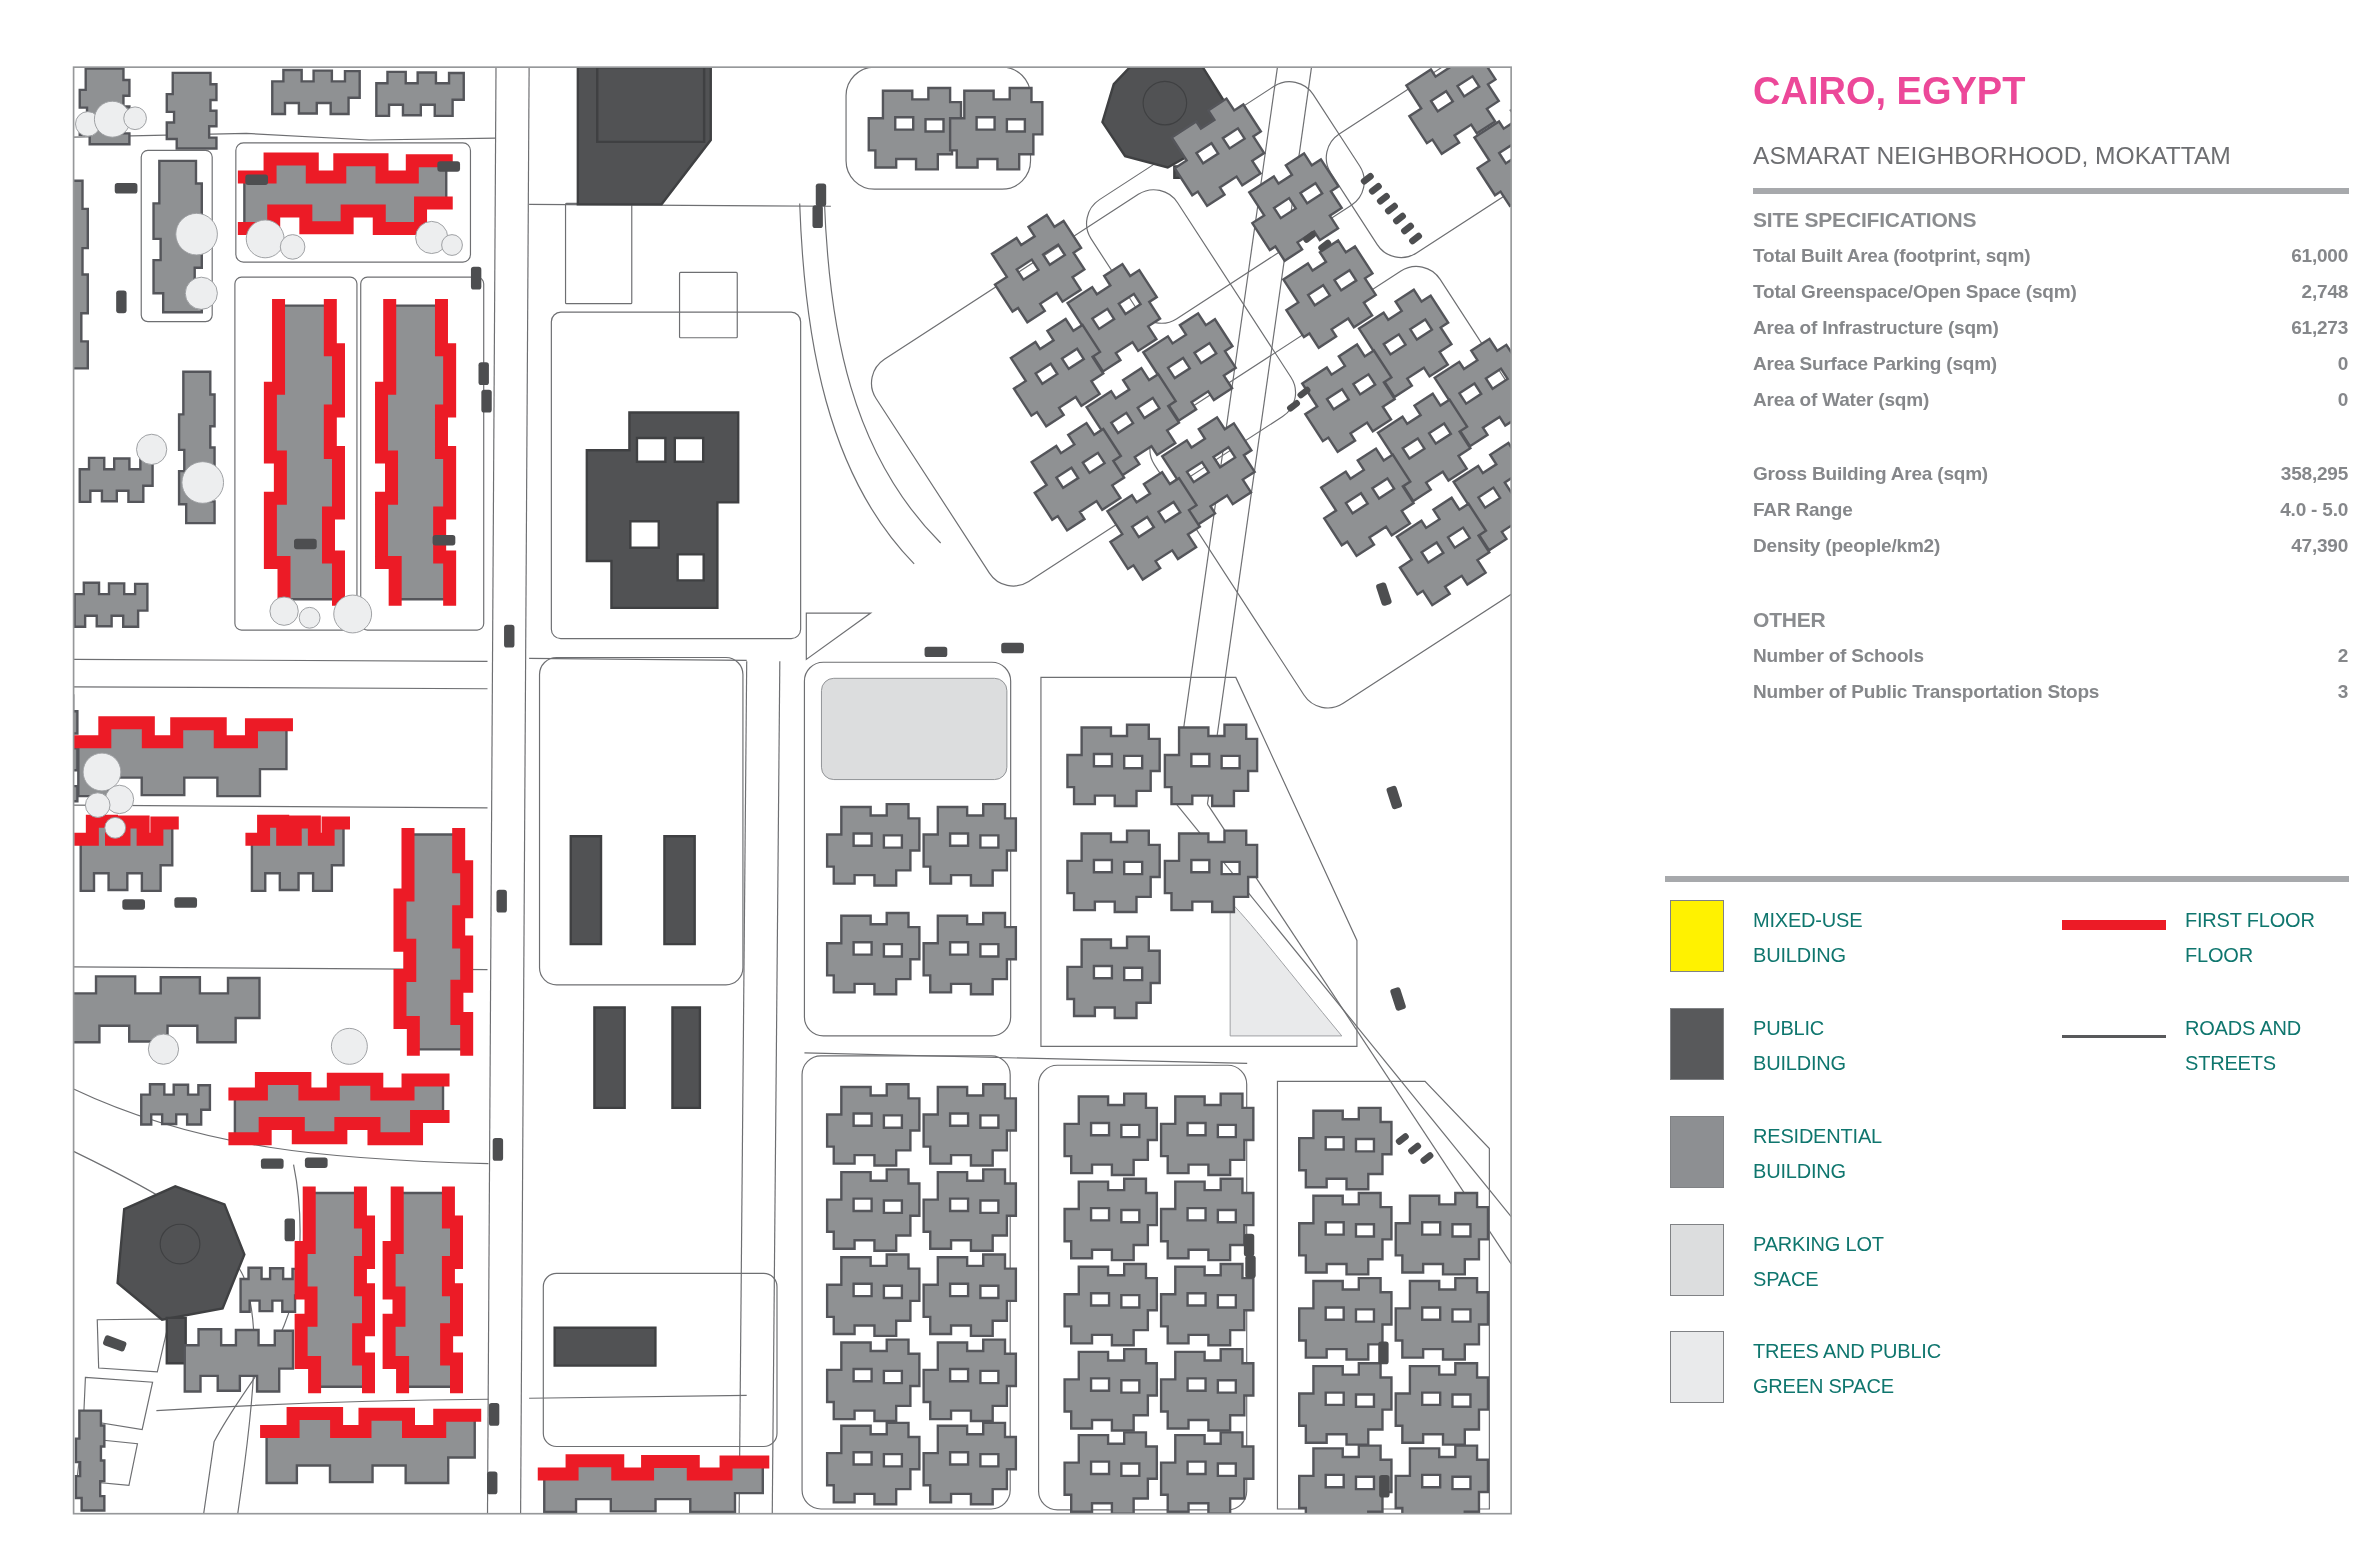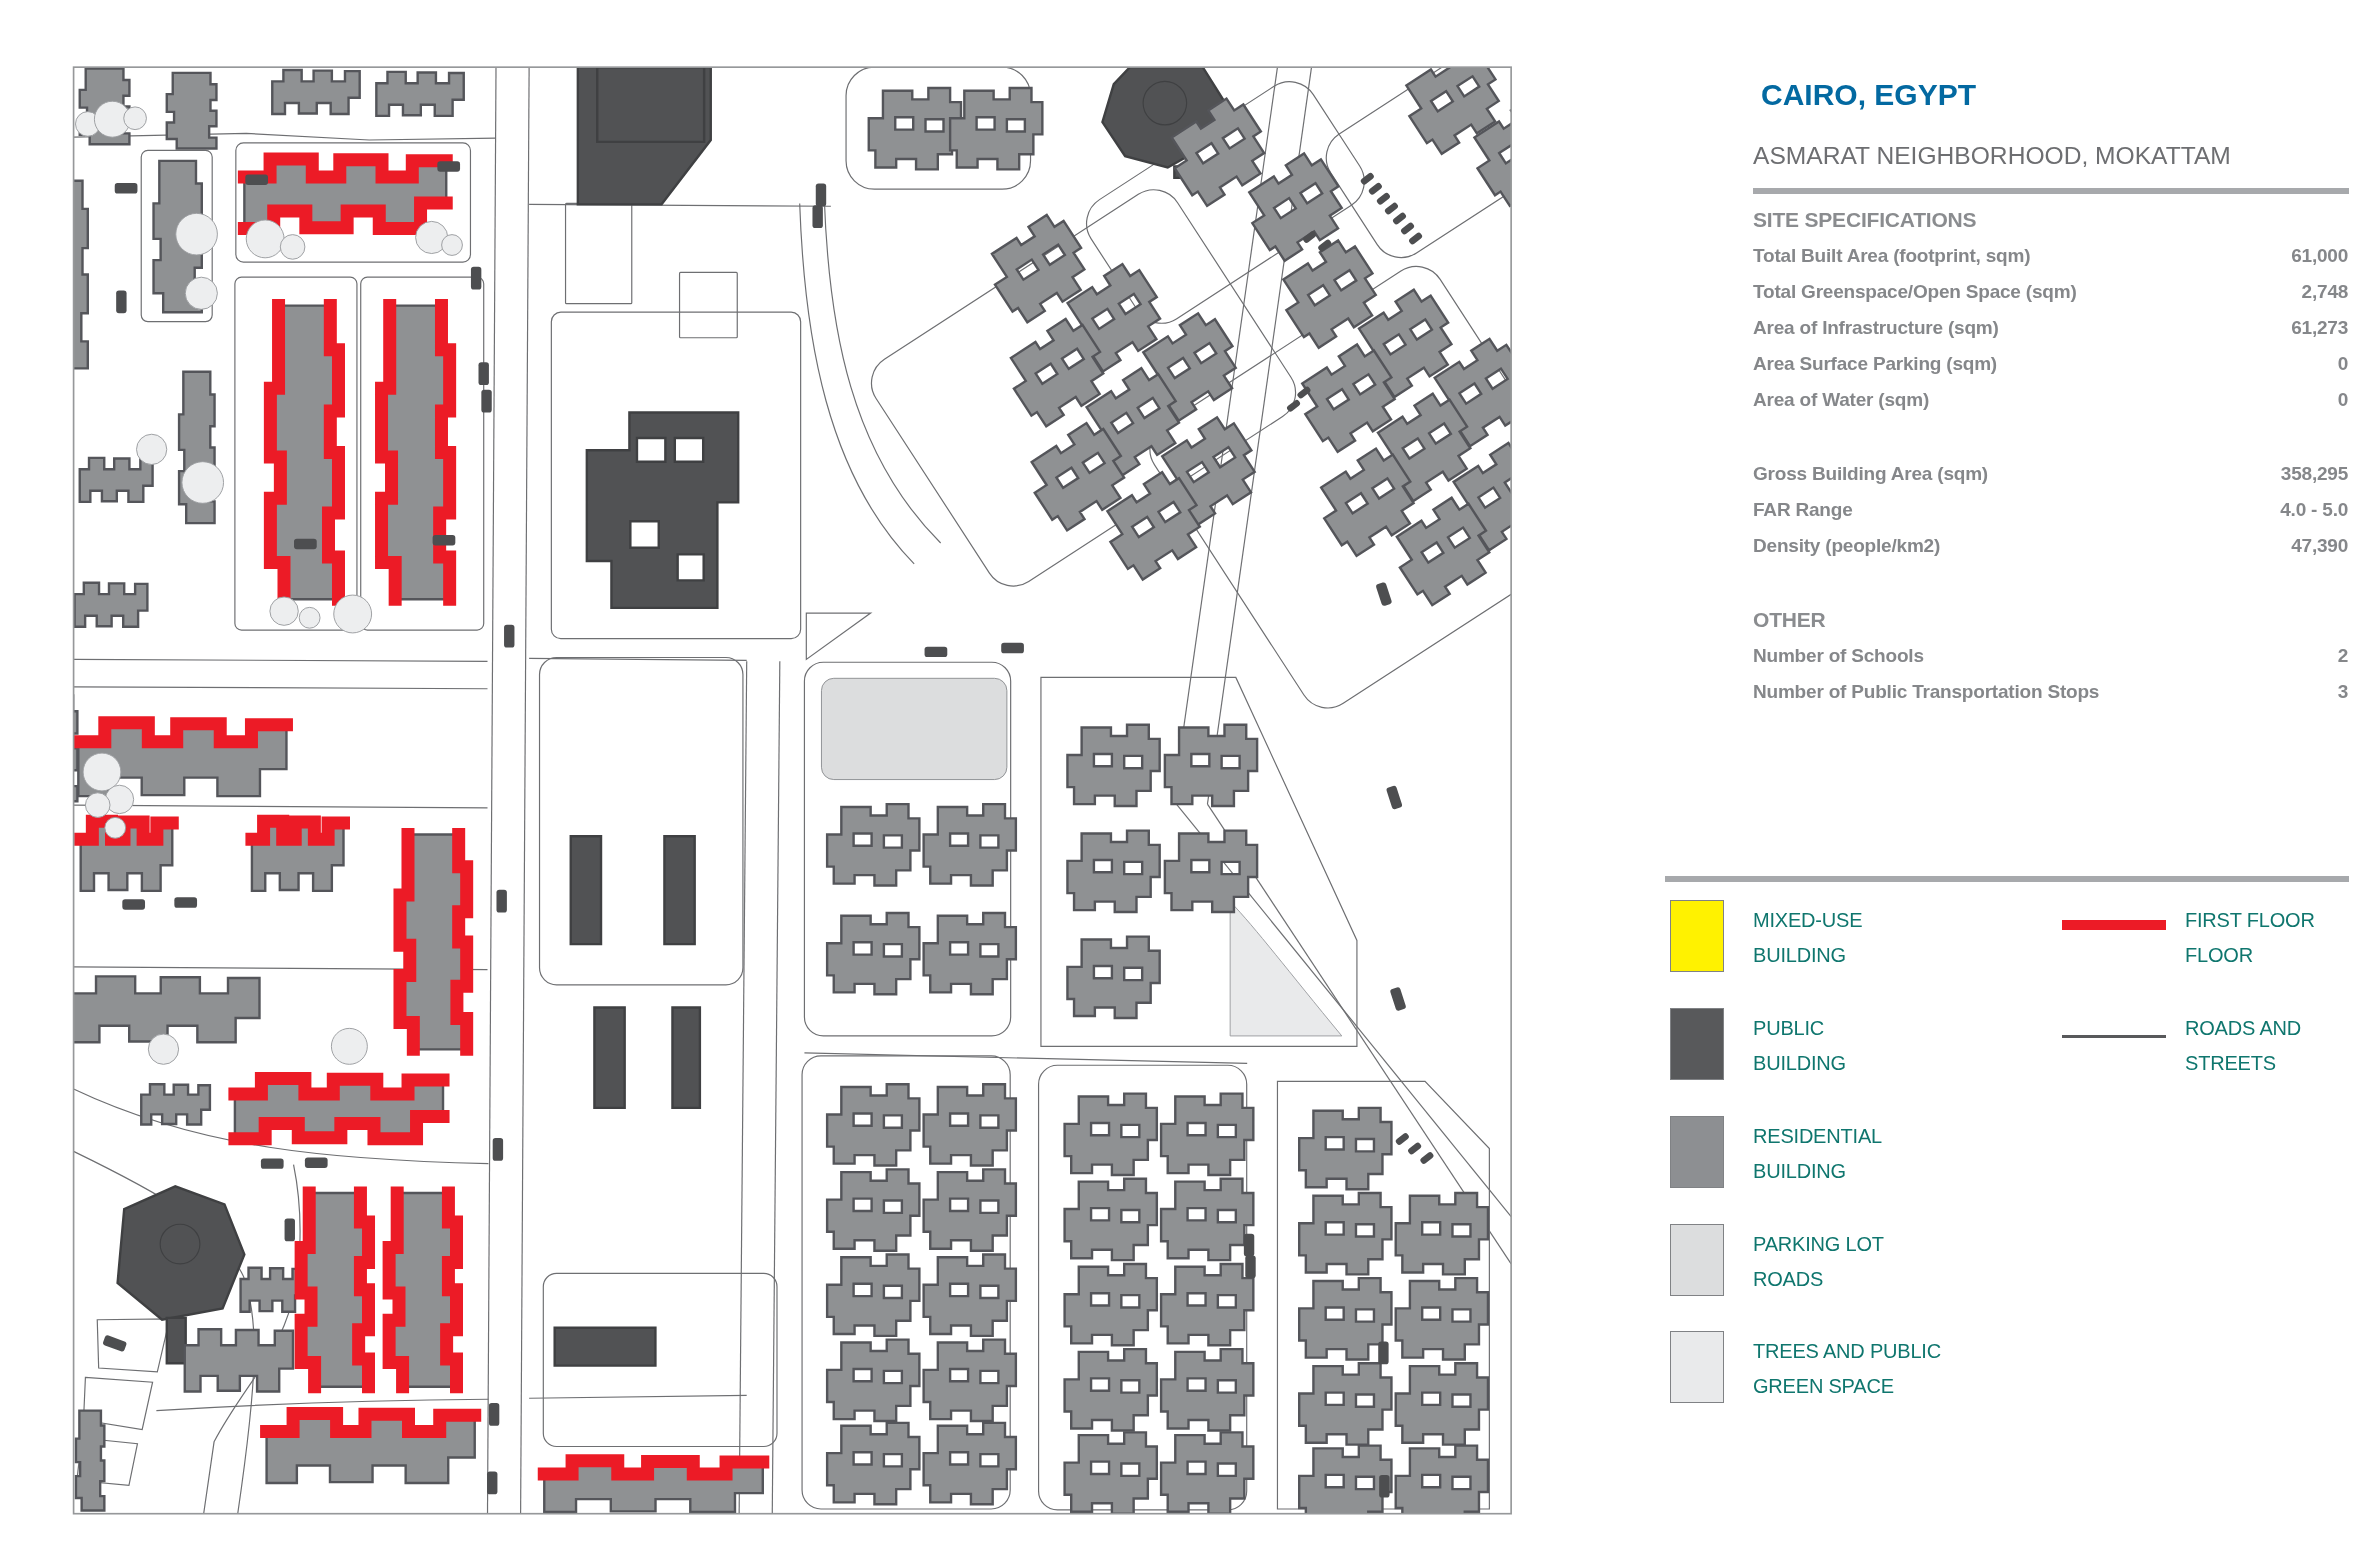"CAIRO, EGYPT" .panel h1 { color: #0369a1 -> #ec4899; font-size: 30px -> 38px; margin: 8px -> 0 }
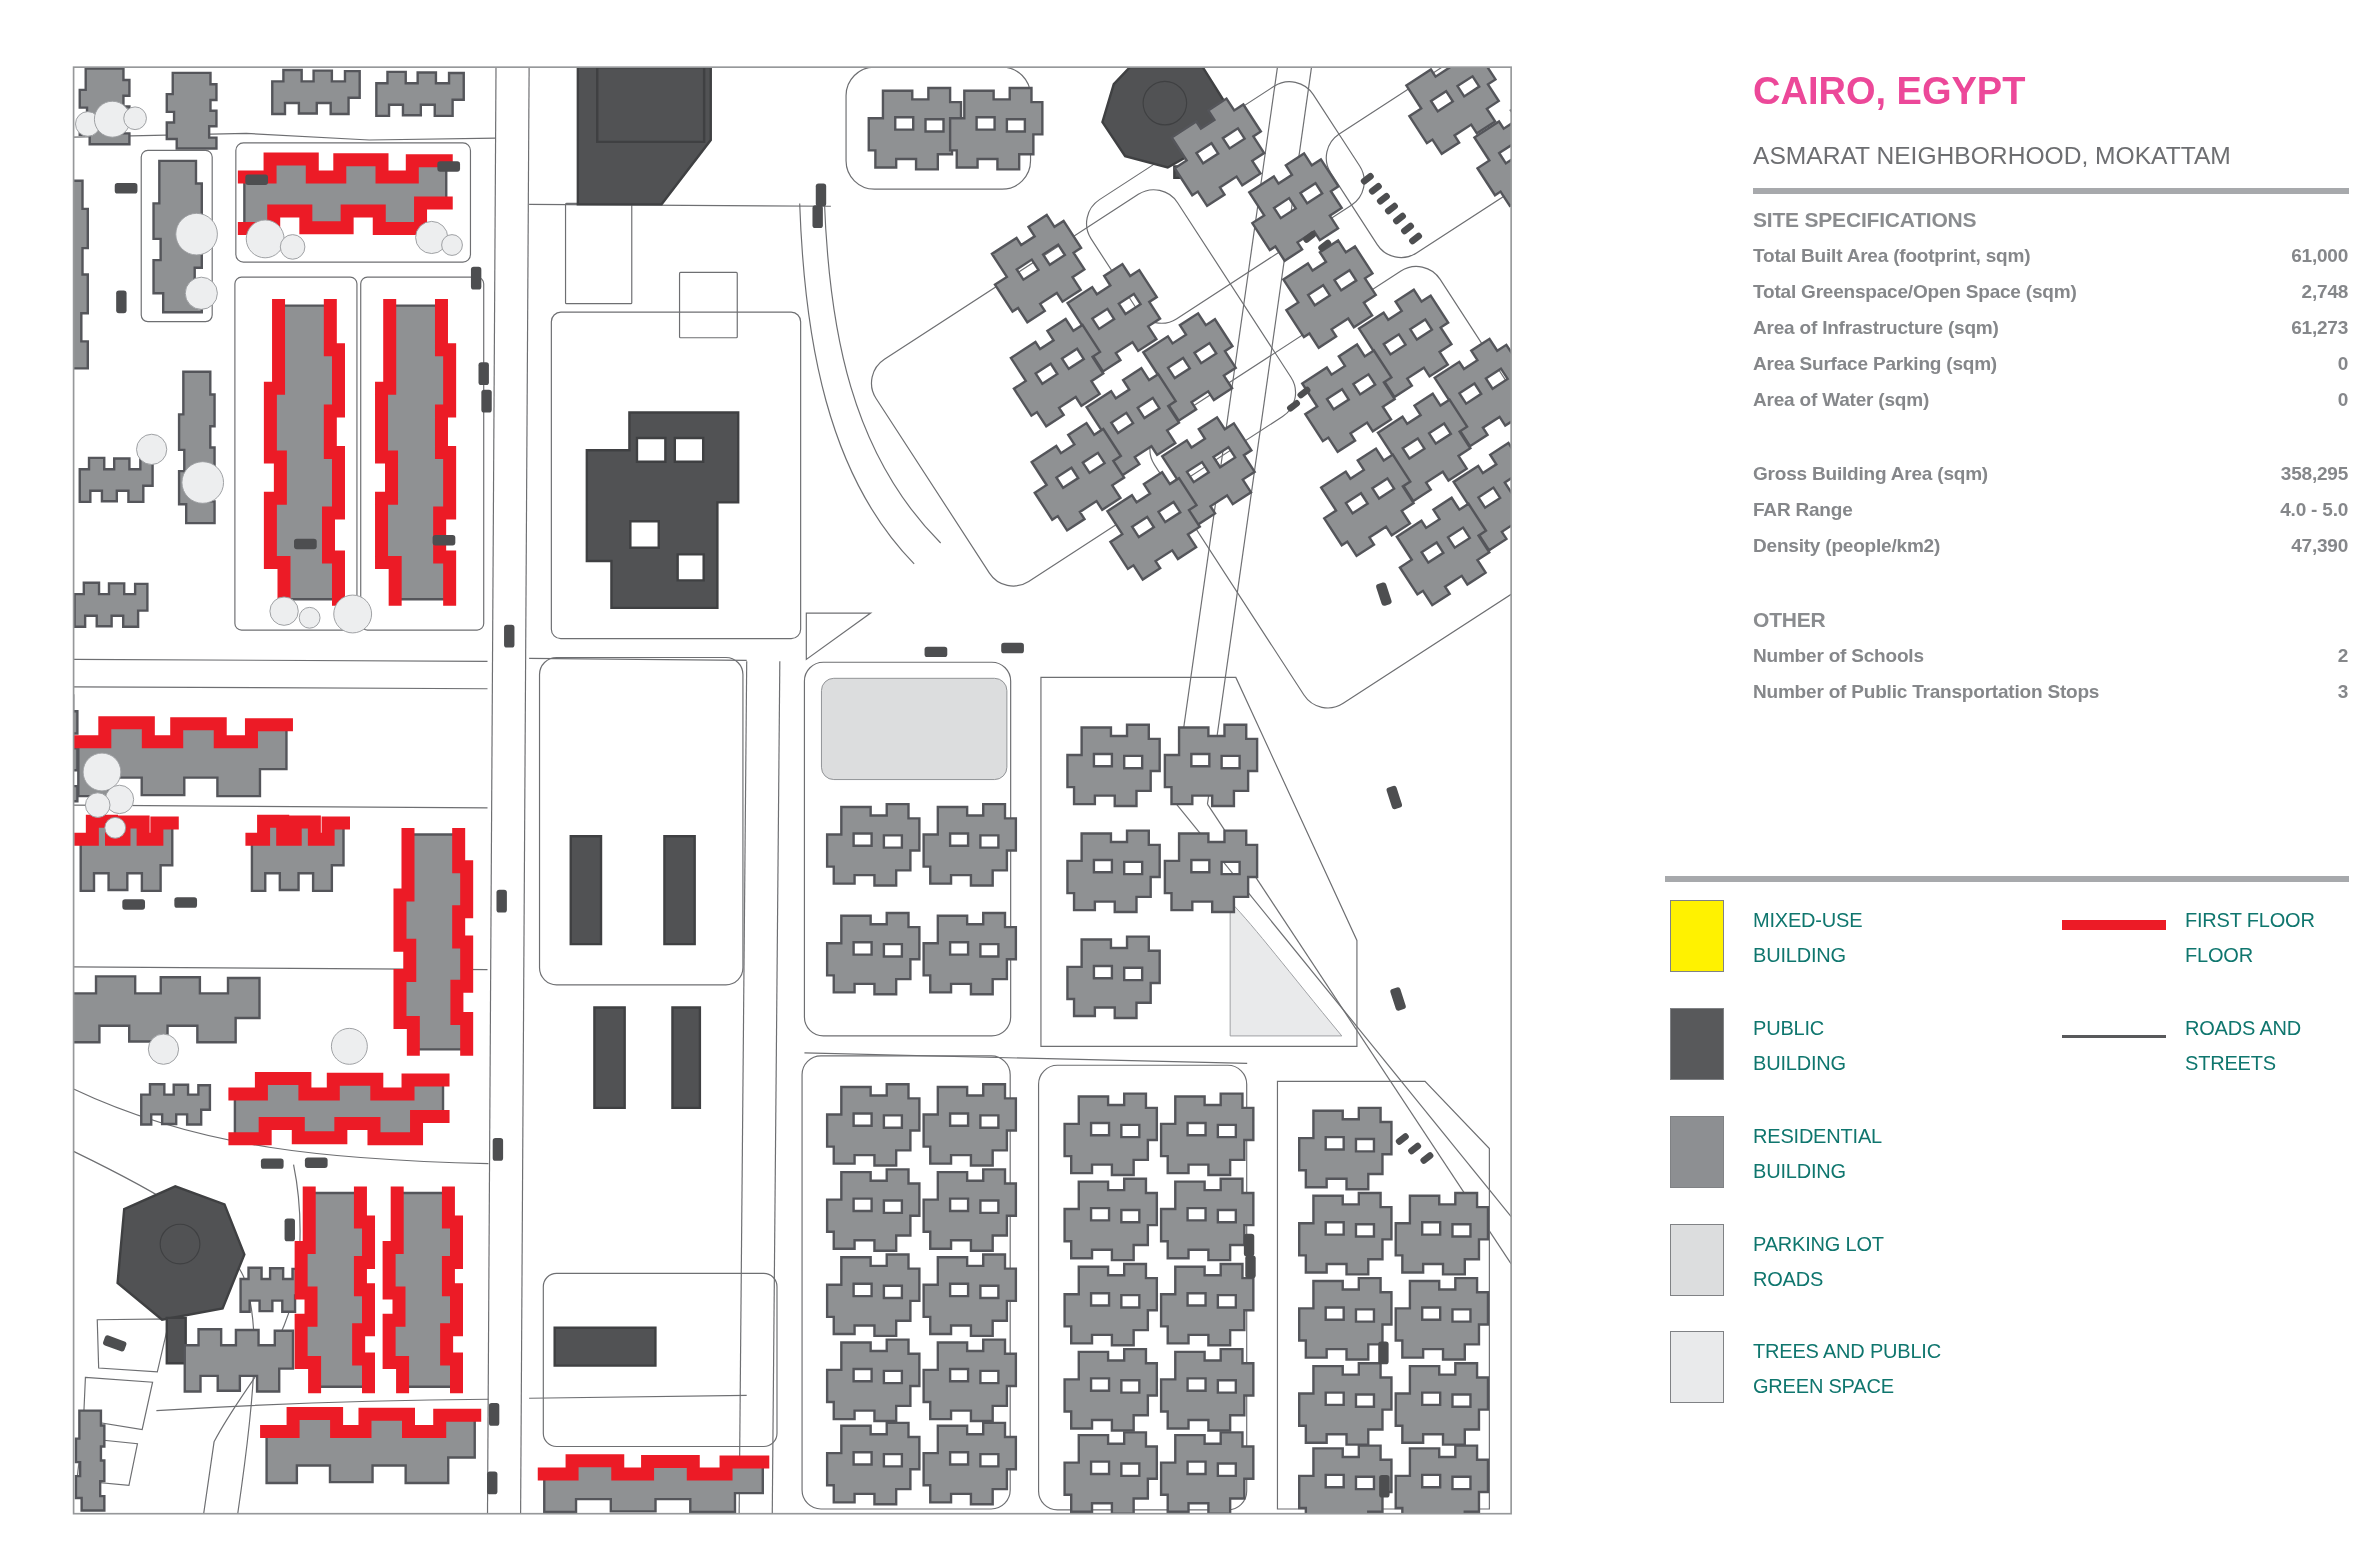"ROADS" div.leg-lbl { text: ROADS -> SPACE }
